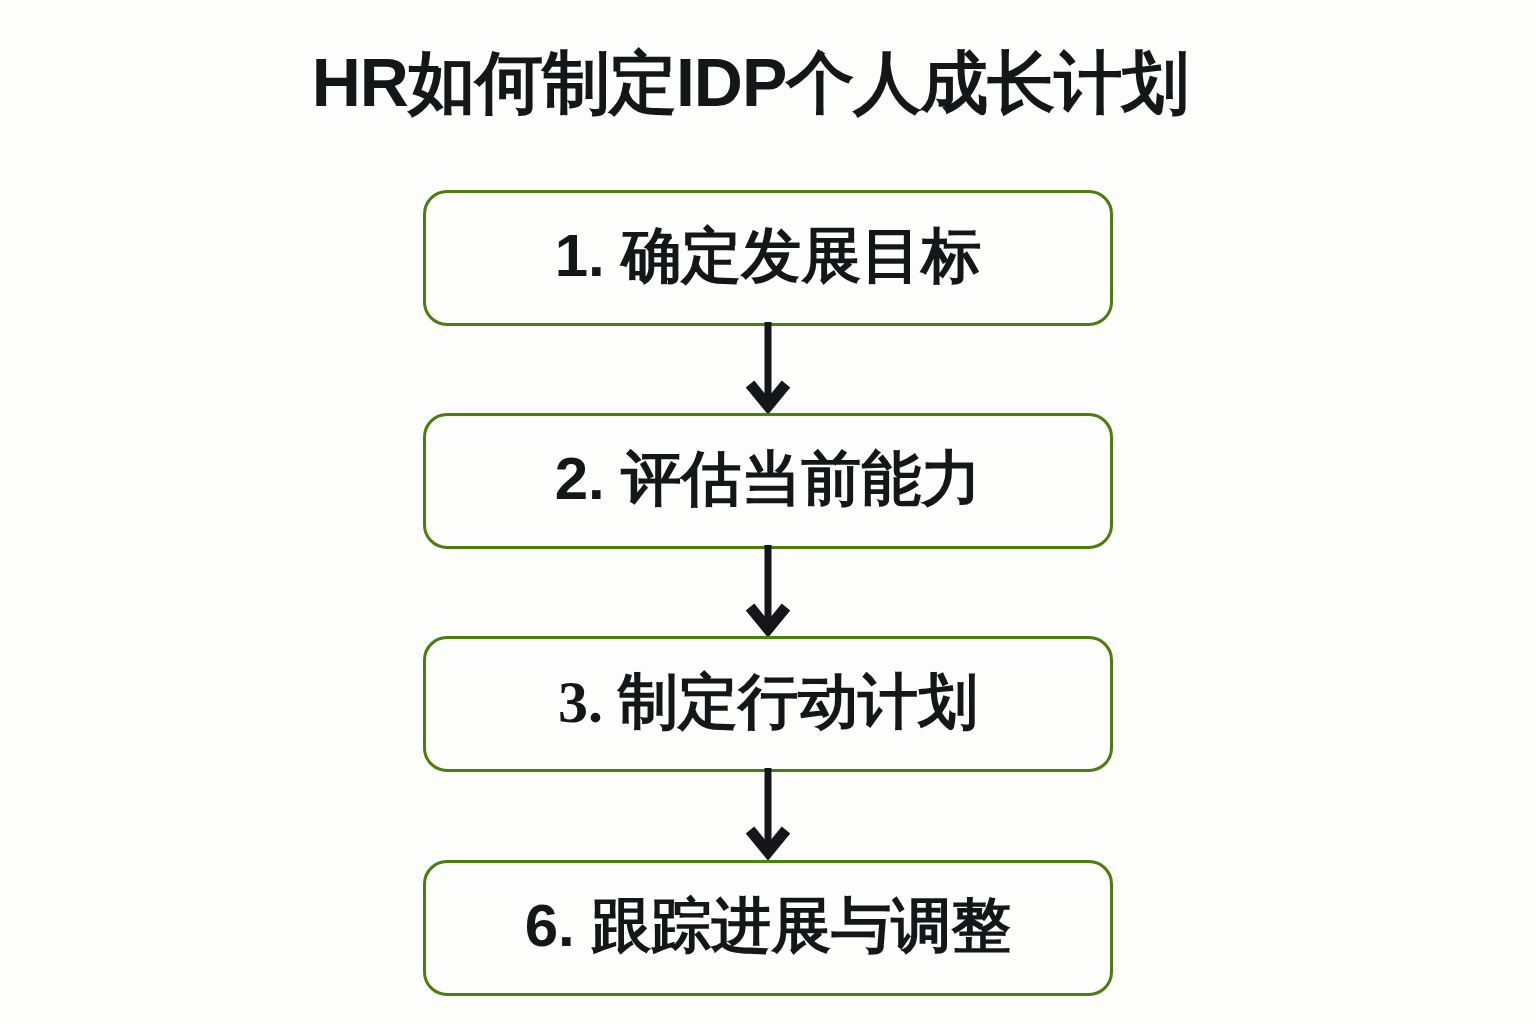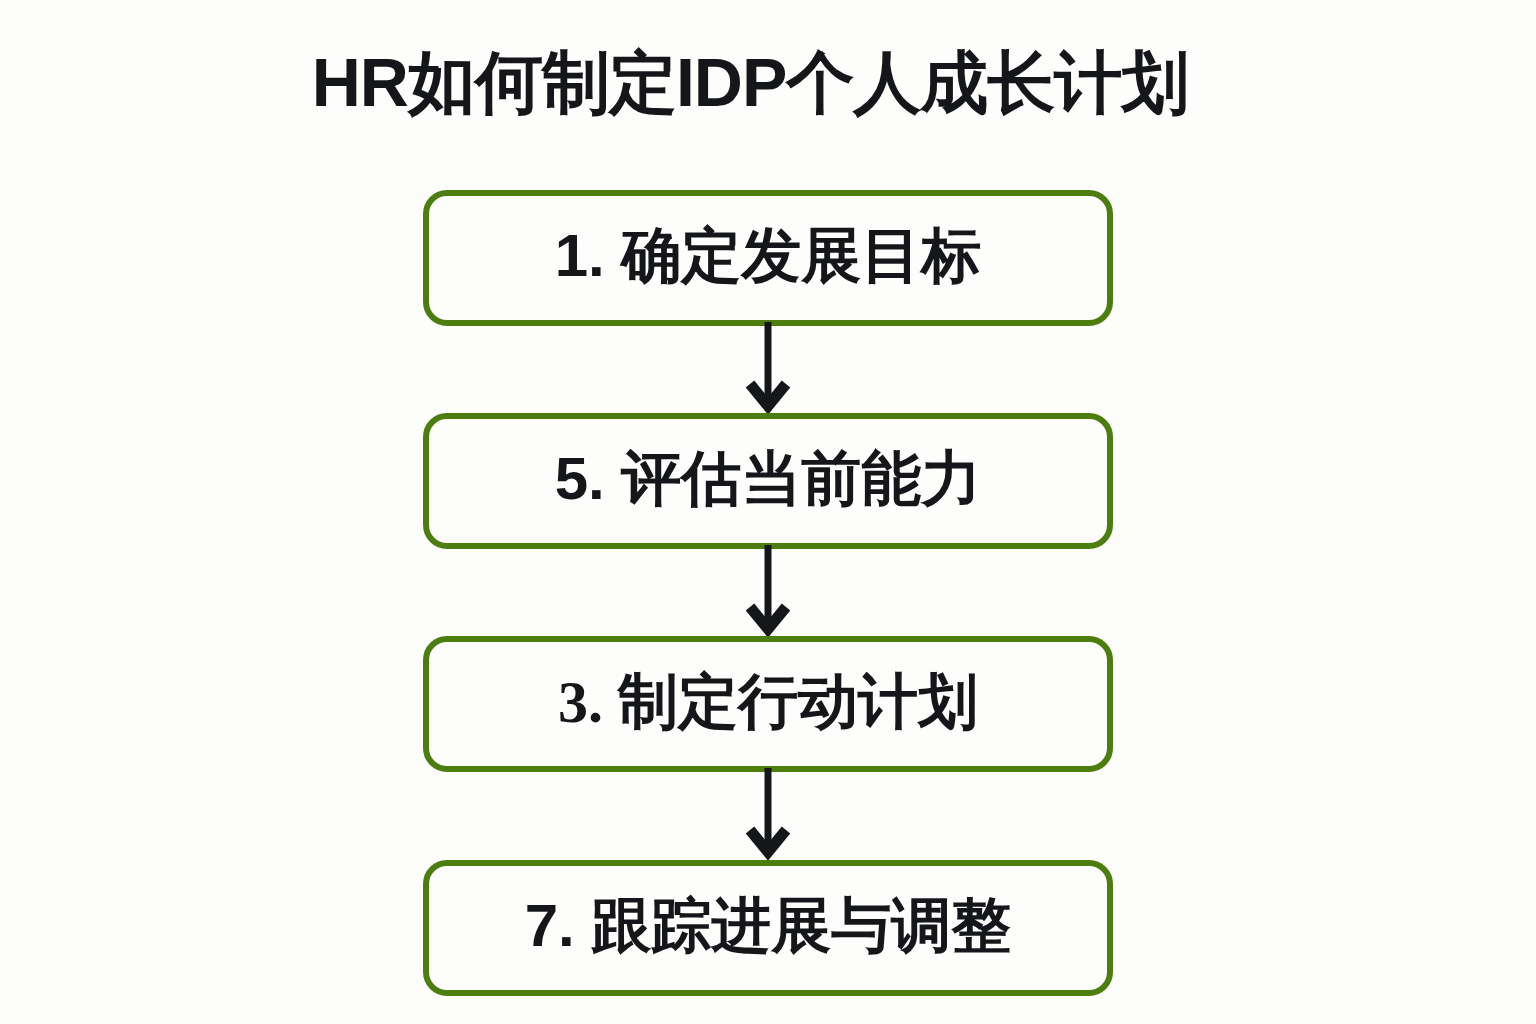"1. 确定发展目标" .node { border: 6px solid #4d7c0f -> 3px solid #4d7c0f }
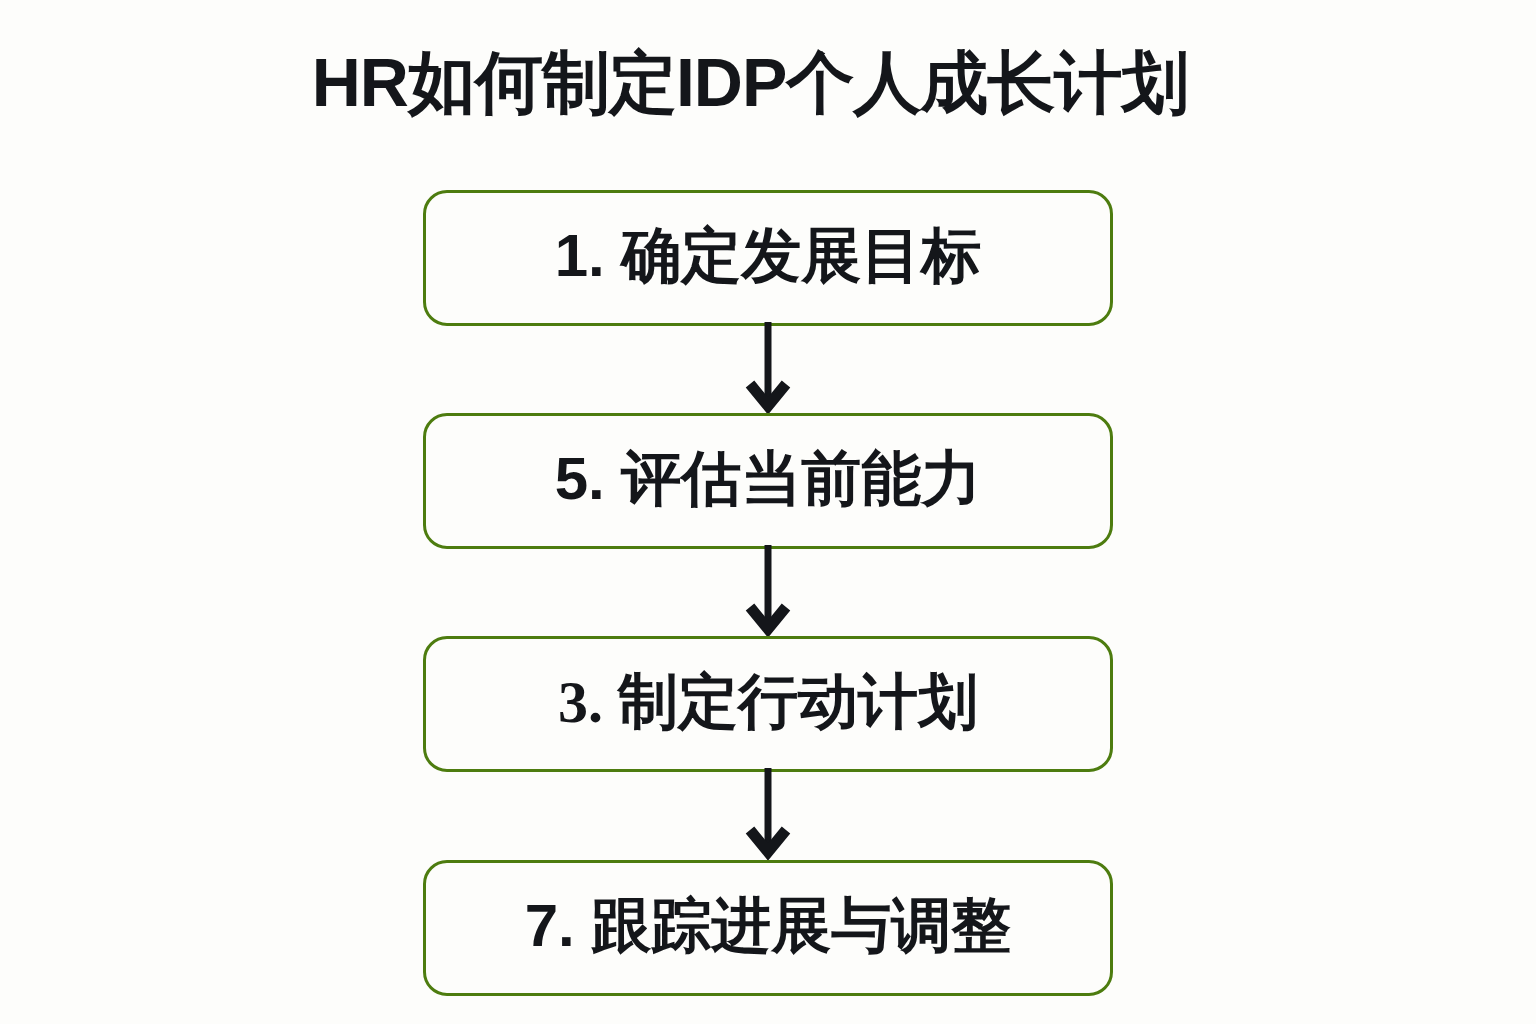"5. 评估当前能力" span.node-label { text: 5 -> 2 }
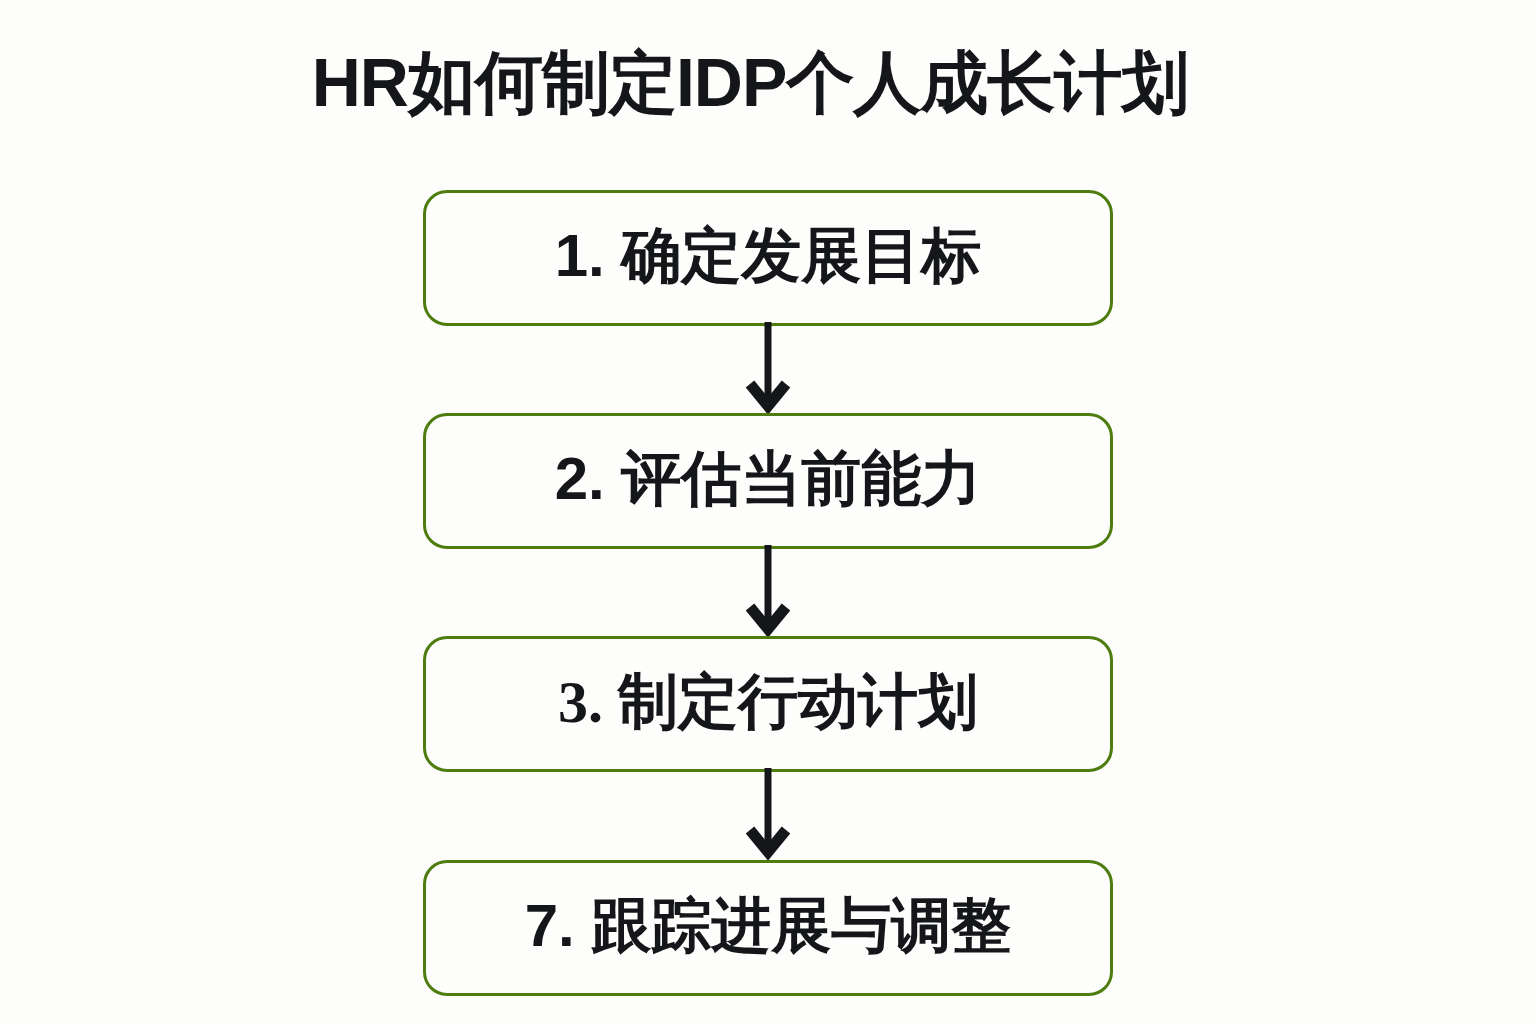"7. 跟踪进展与调整" span.node-label { text: 7 -> 6 }
